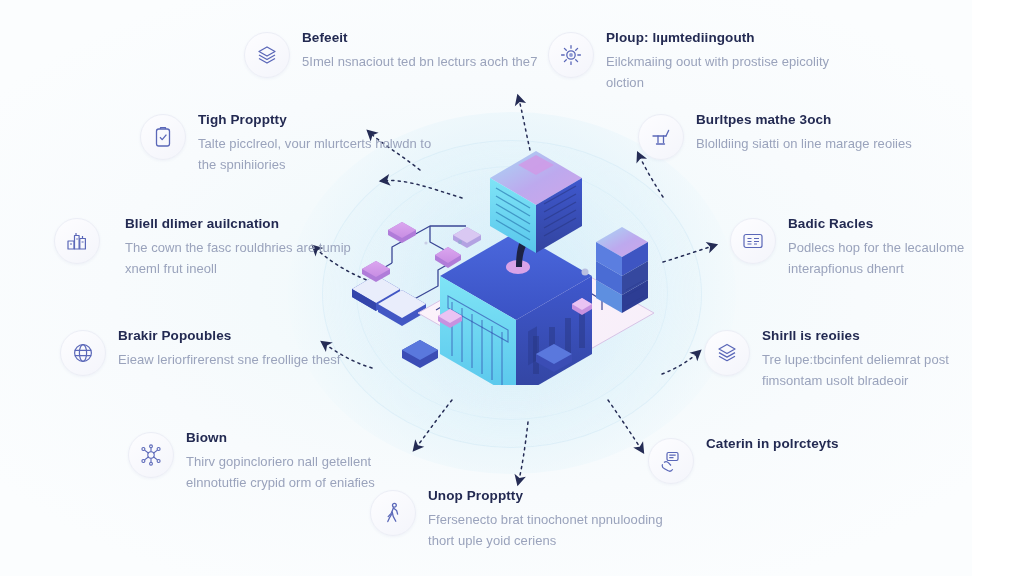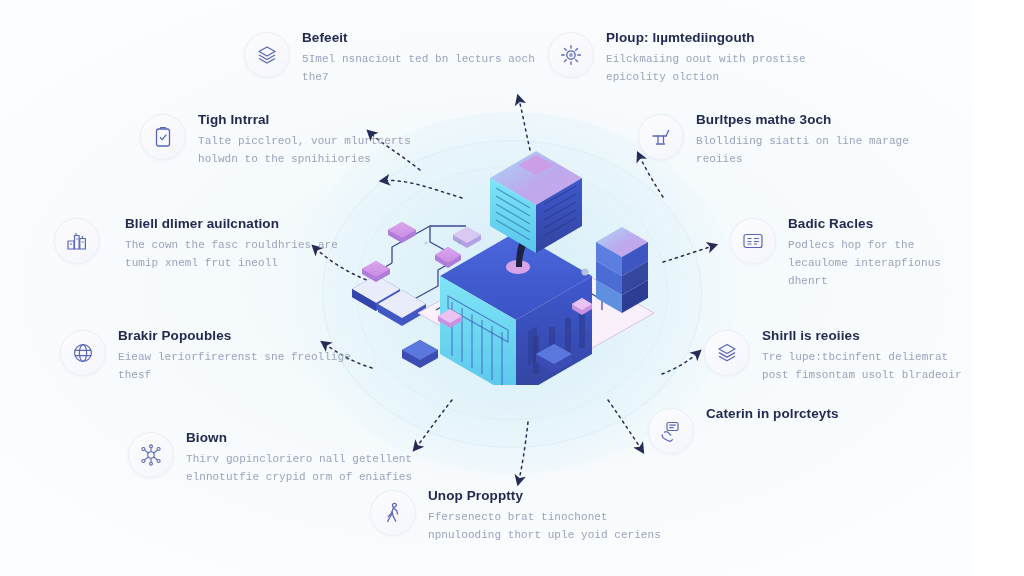"5Imel nsnaciout ted bn lecturs" .fdesc { font-family: Liberation Mono, monospace -> none; font-size: 11px -> 13px }
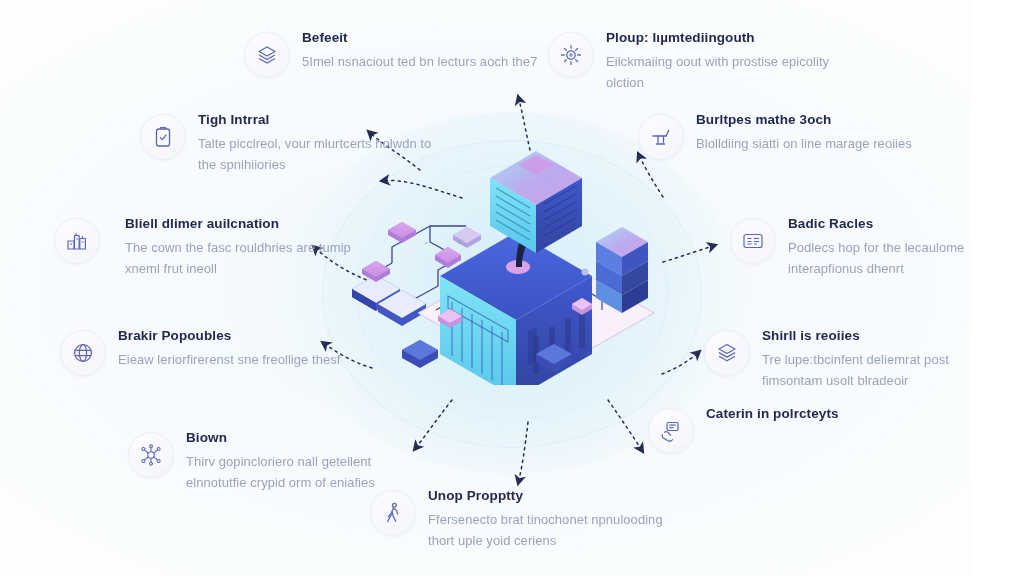"Tigh Intrral" div.ftitle { text: Intrral -> Propptty }
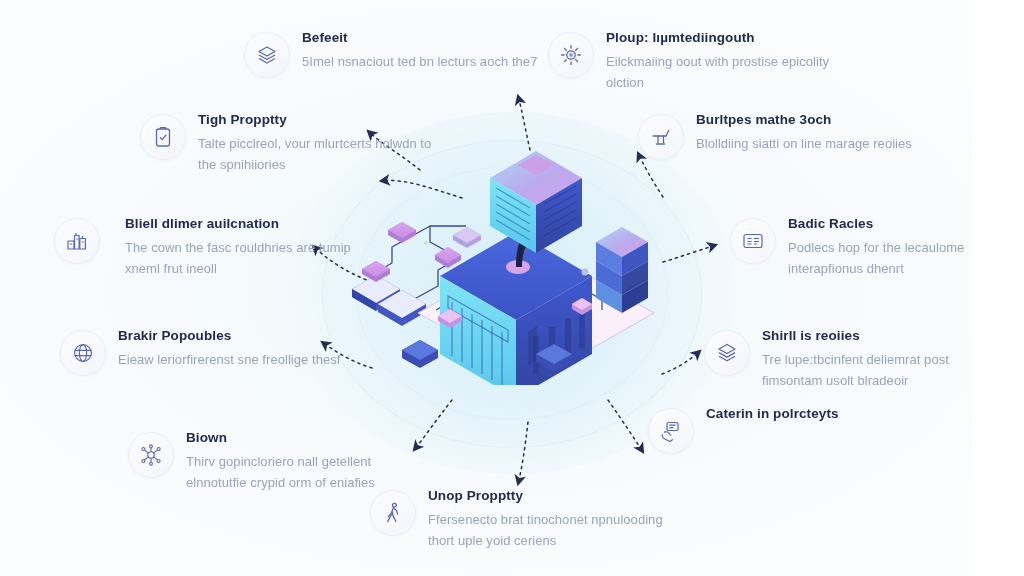"Caterin in polrcteyts" div.feature { top: 406px -> 436px }
